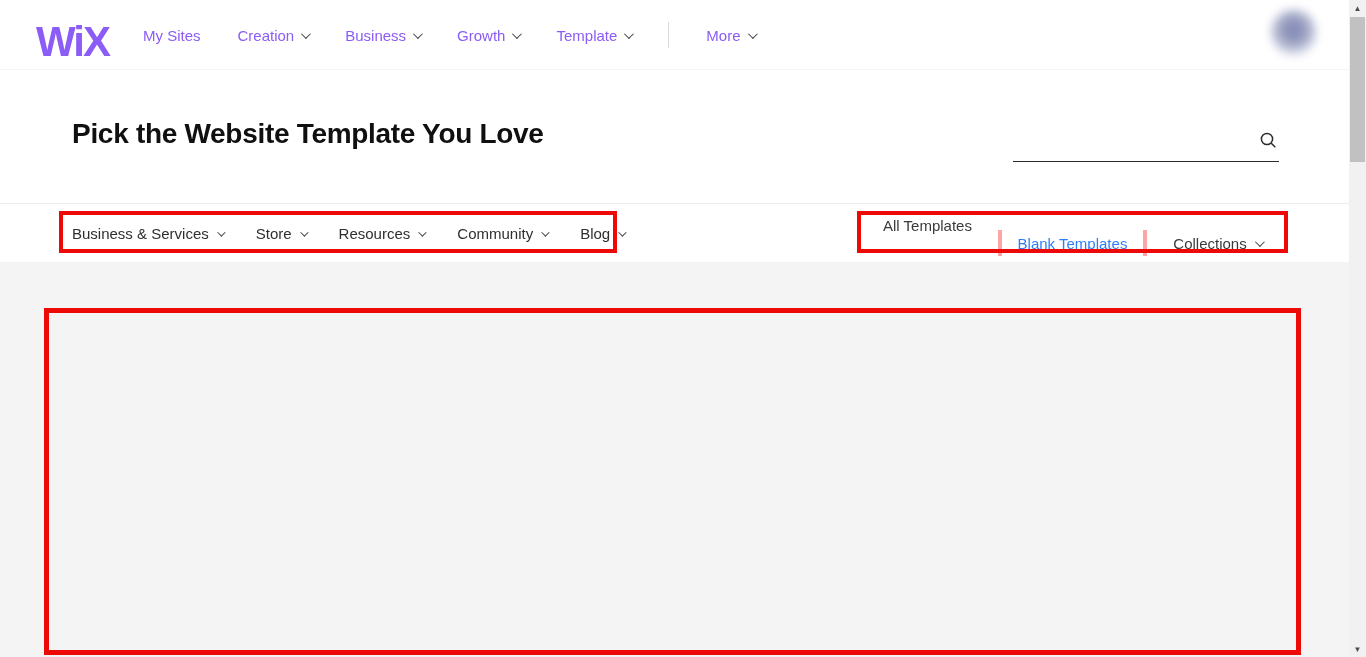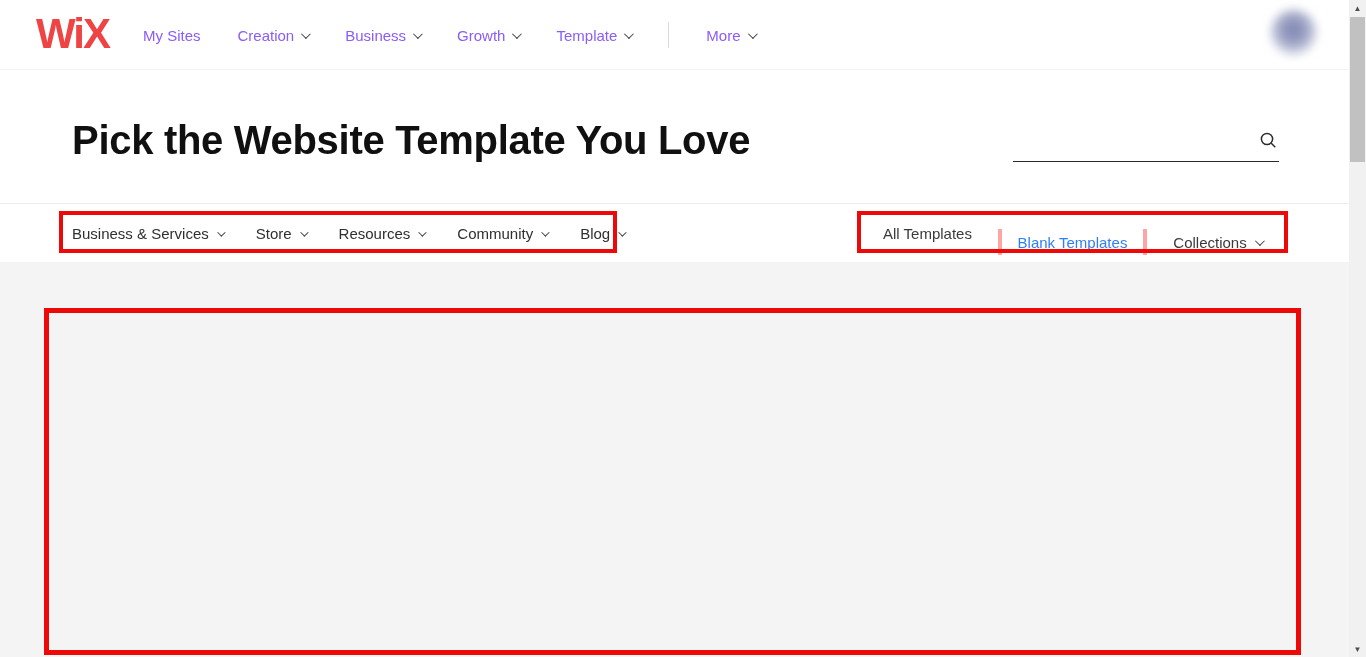"WiX" .logo { color: #ef4444 -> #8b5cf6; top: 10px -> 18px }
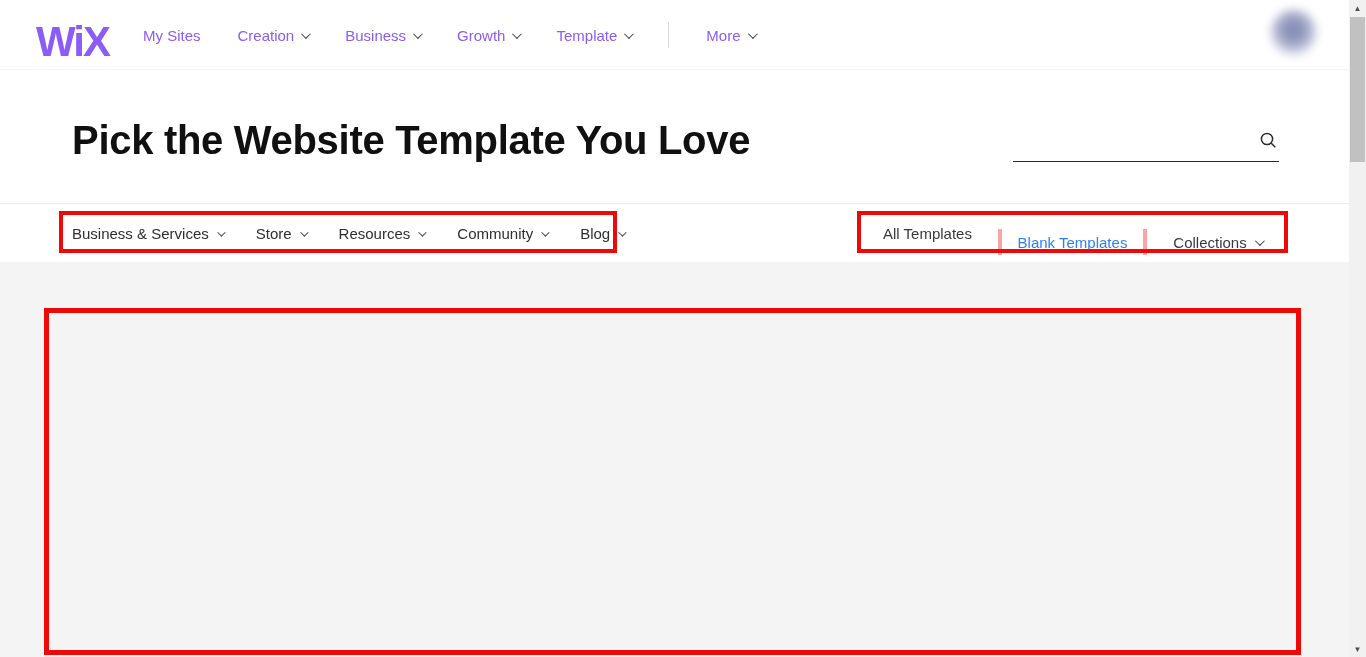"Pick the Website Template You" .page-title { font-size: 40px -> 28px }
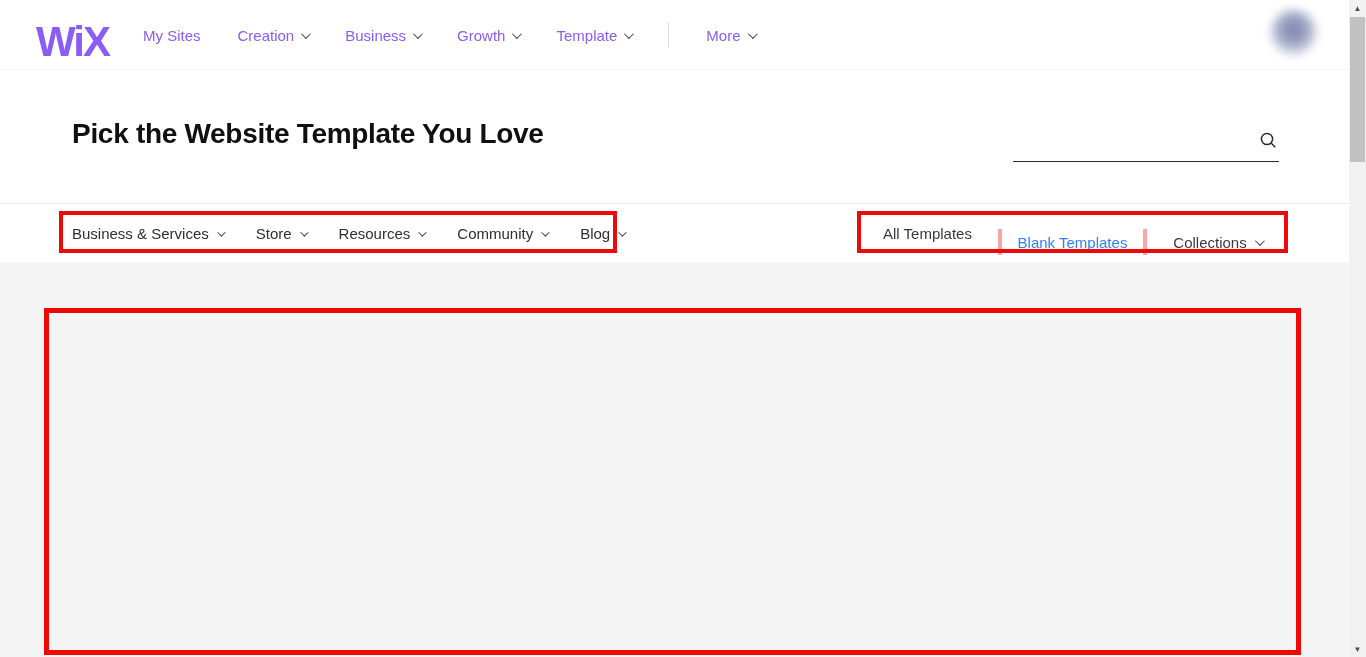"All Templates" .view-nav { align-items: center -> flex-start }
